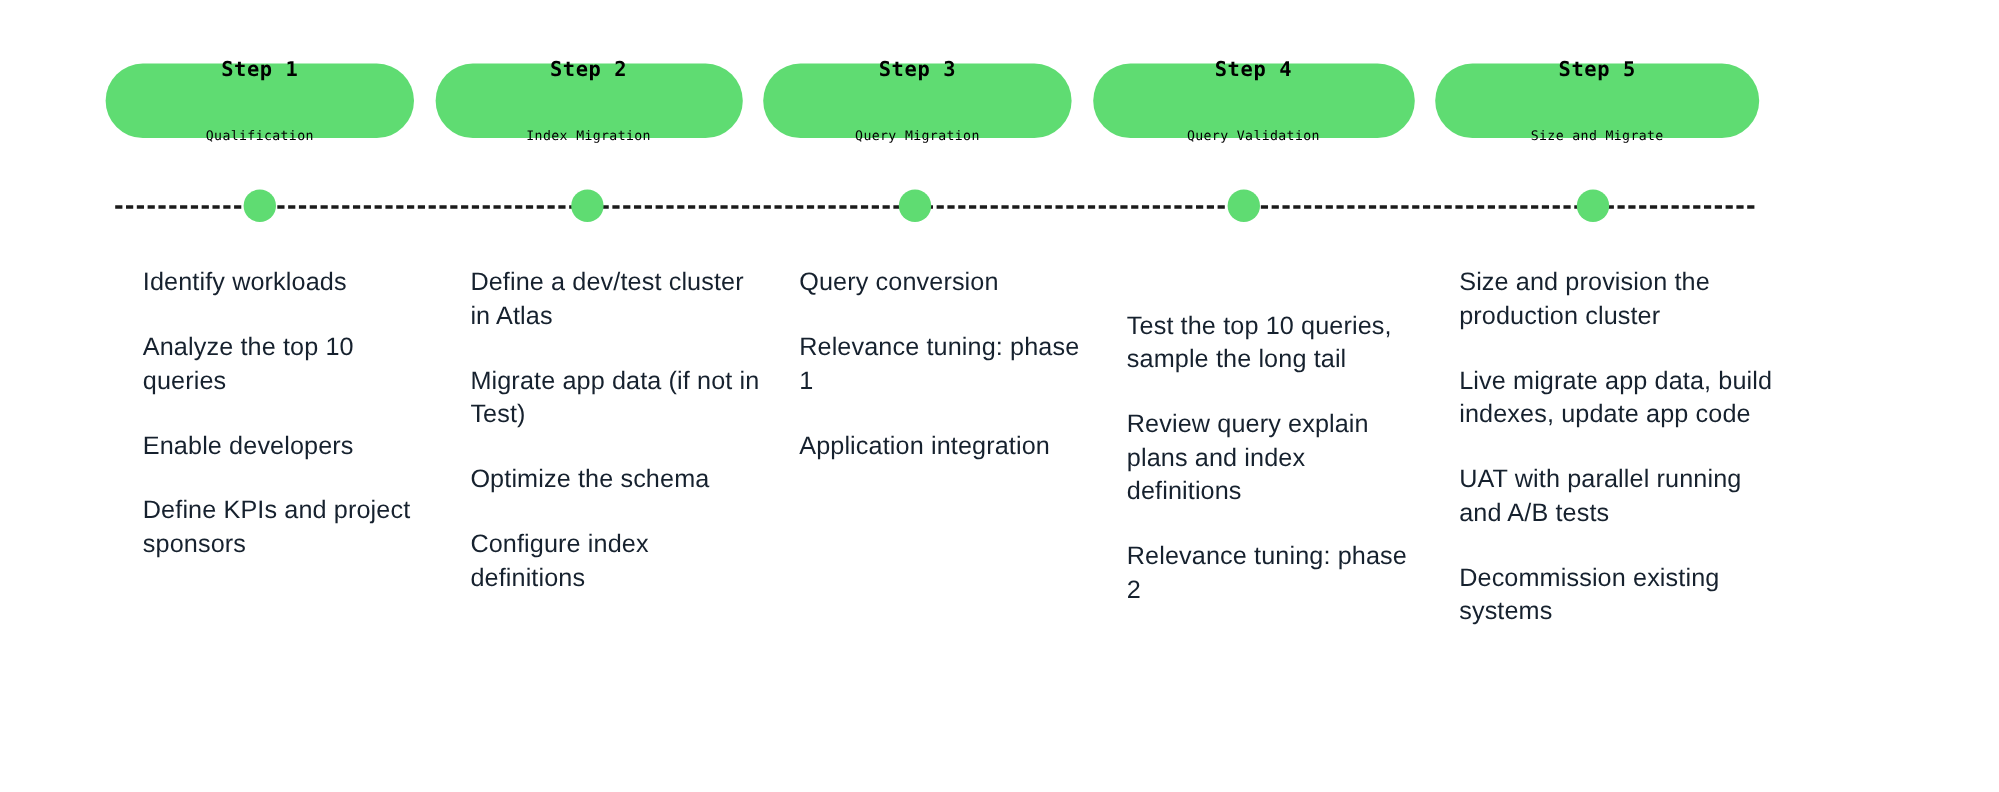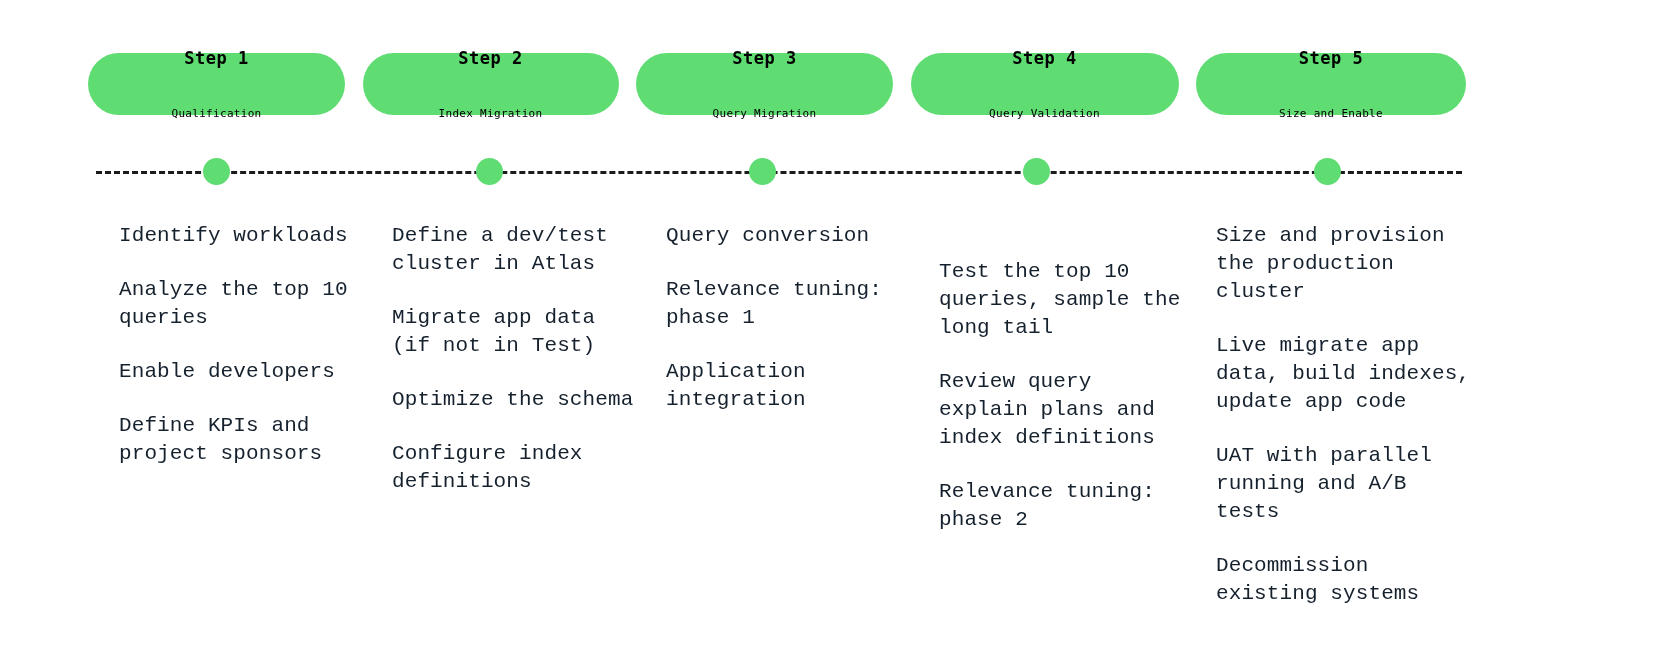"Size and Enable" div.pill-title { text: Enable -> Migrate }
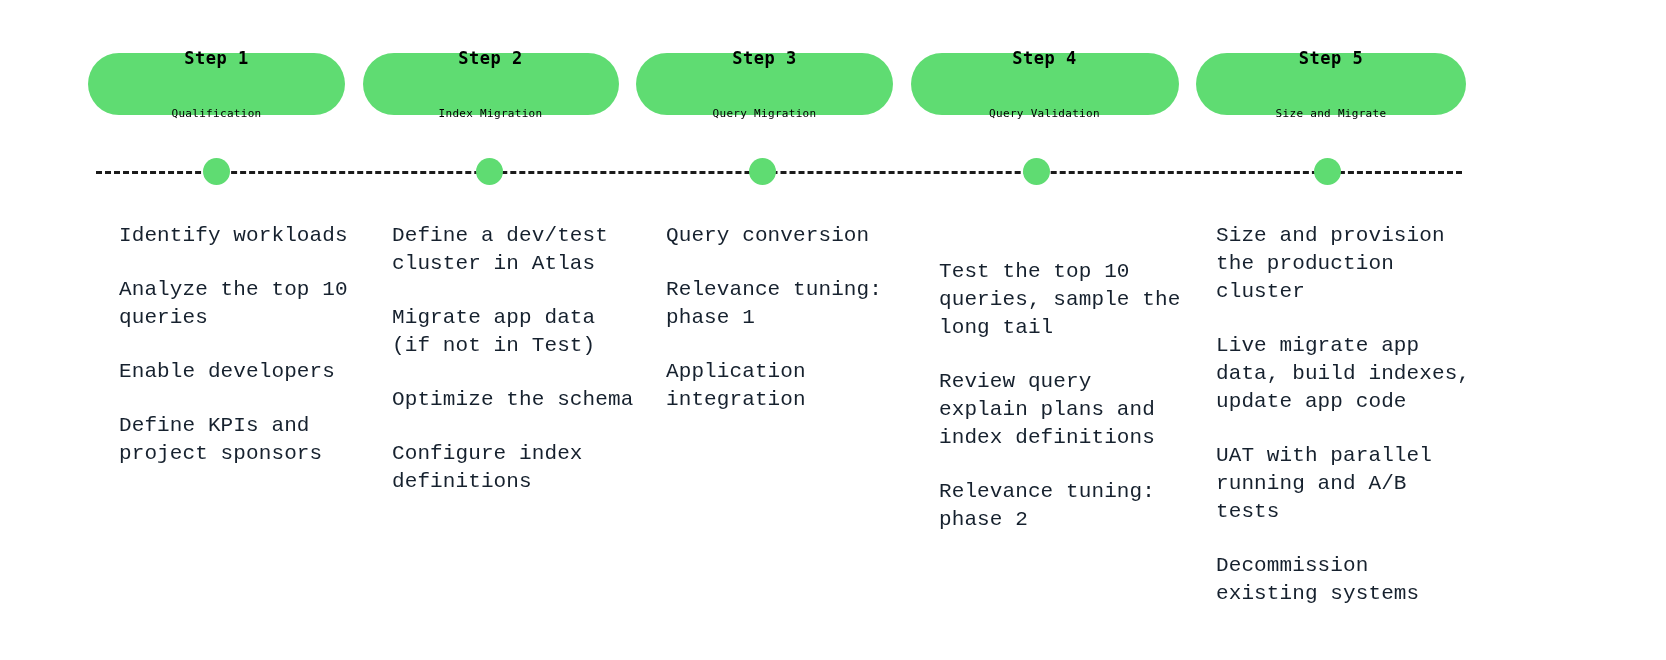"Identify workloads" .item { font-family: Liberation Mono, monospace -> Liberation Sans, sans-serif }
